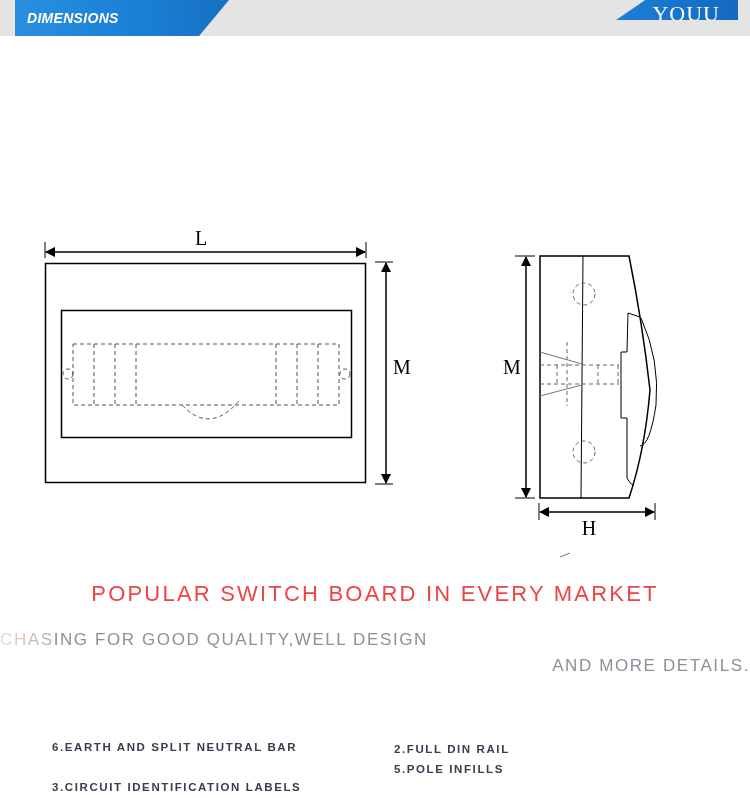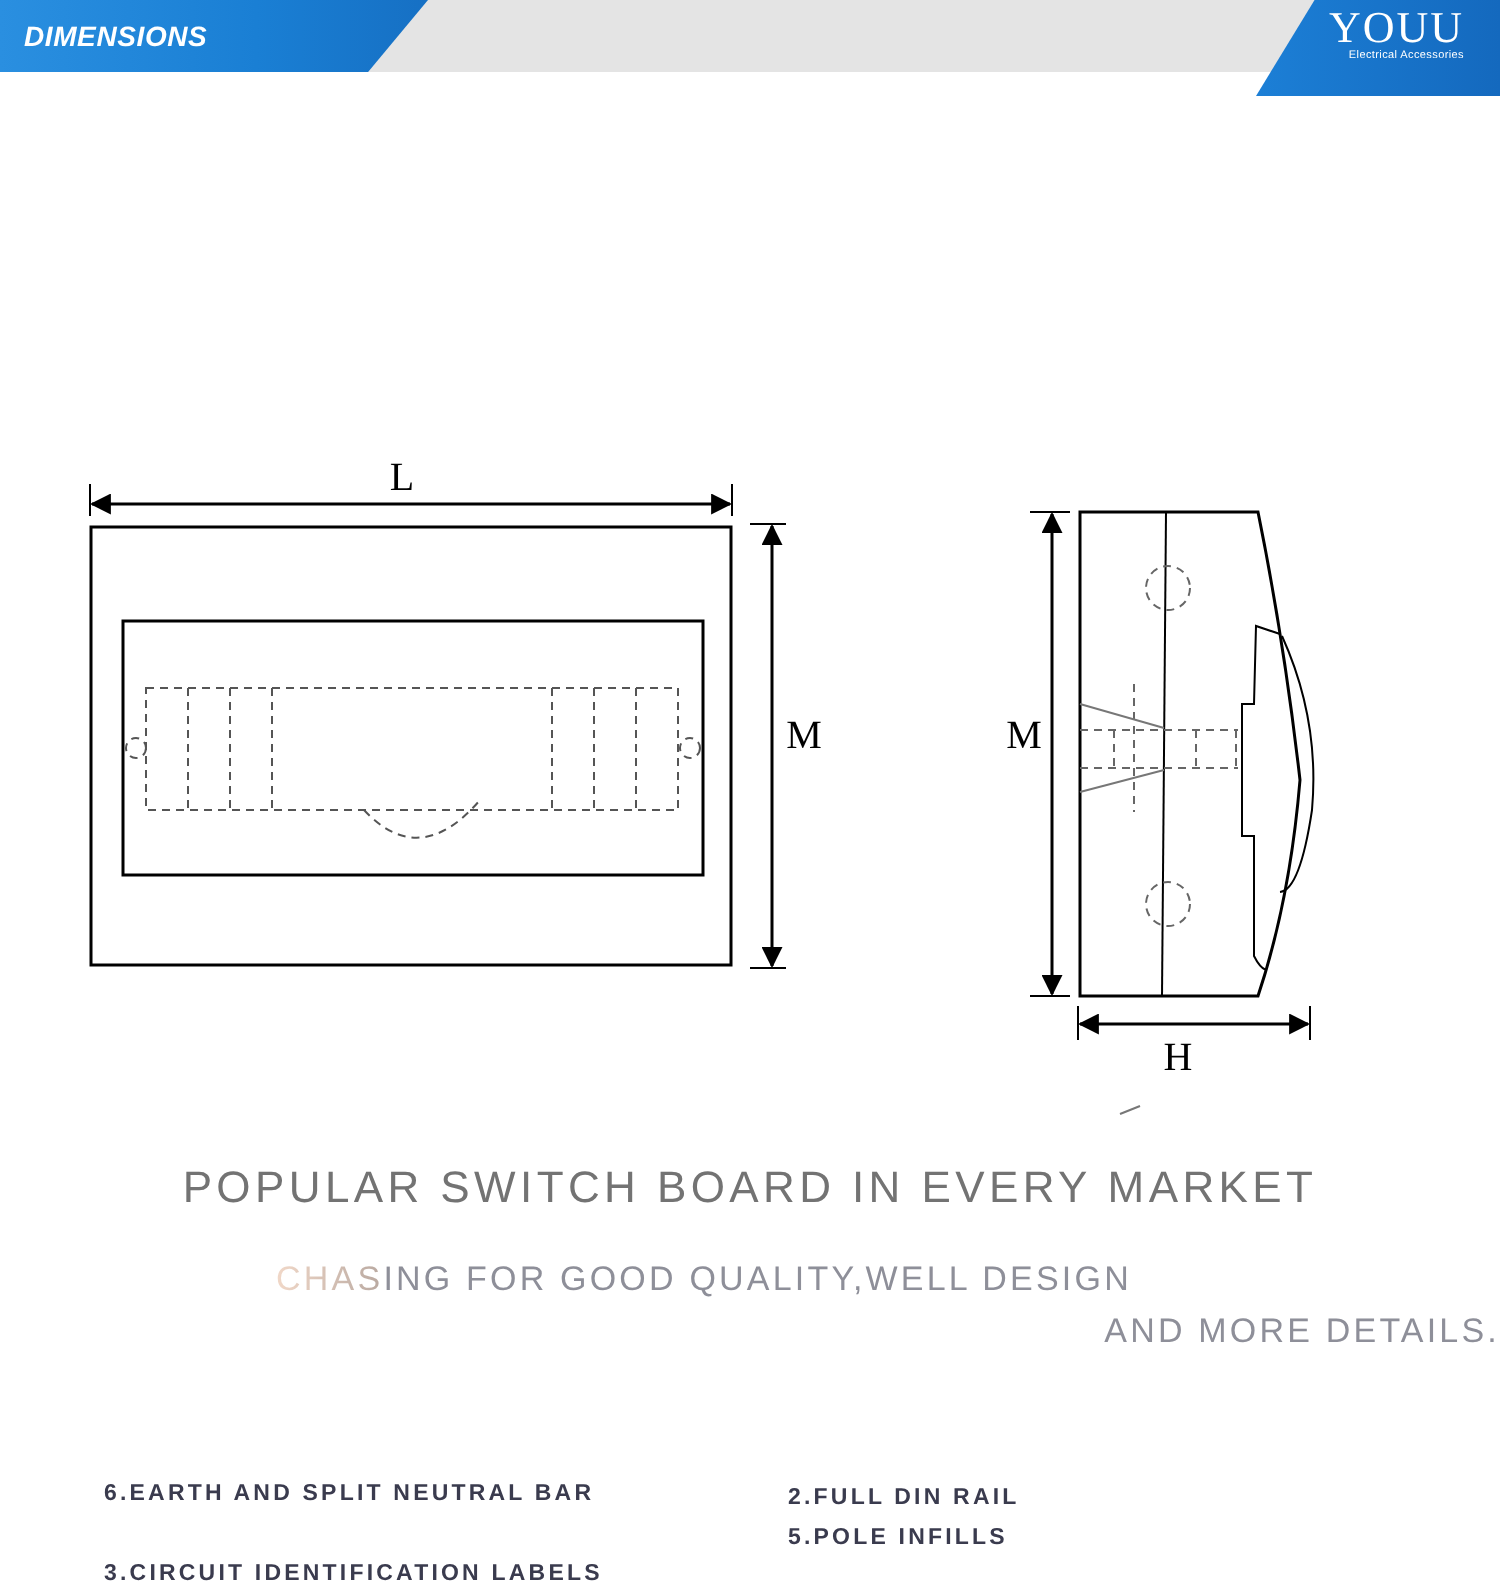"DIMENSIONS" .hdr-left { left: 0 -> 15px }
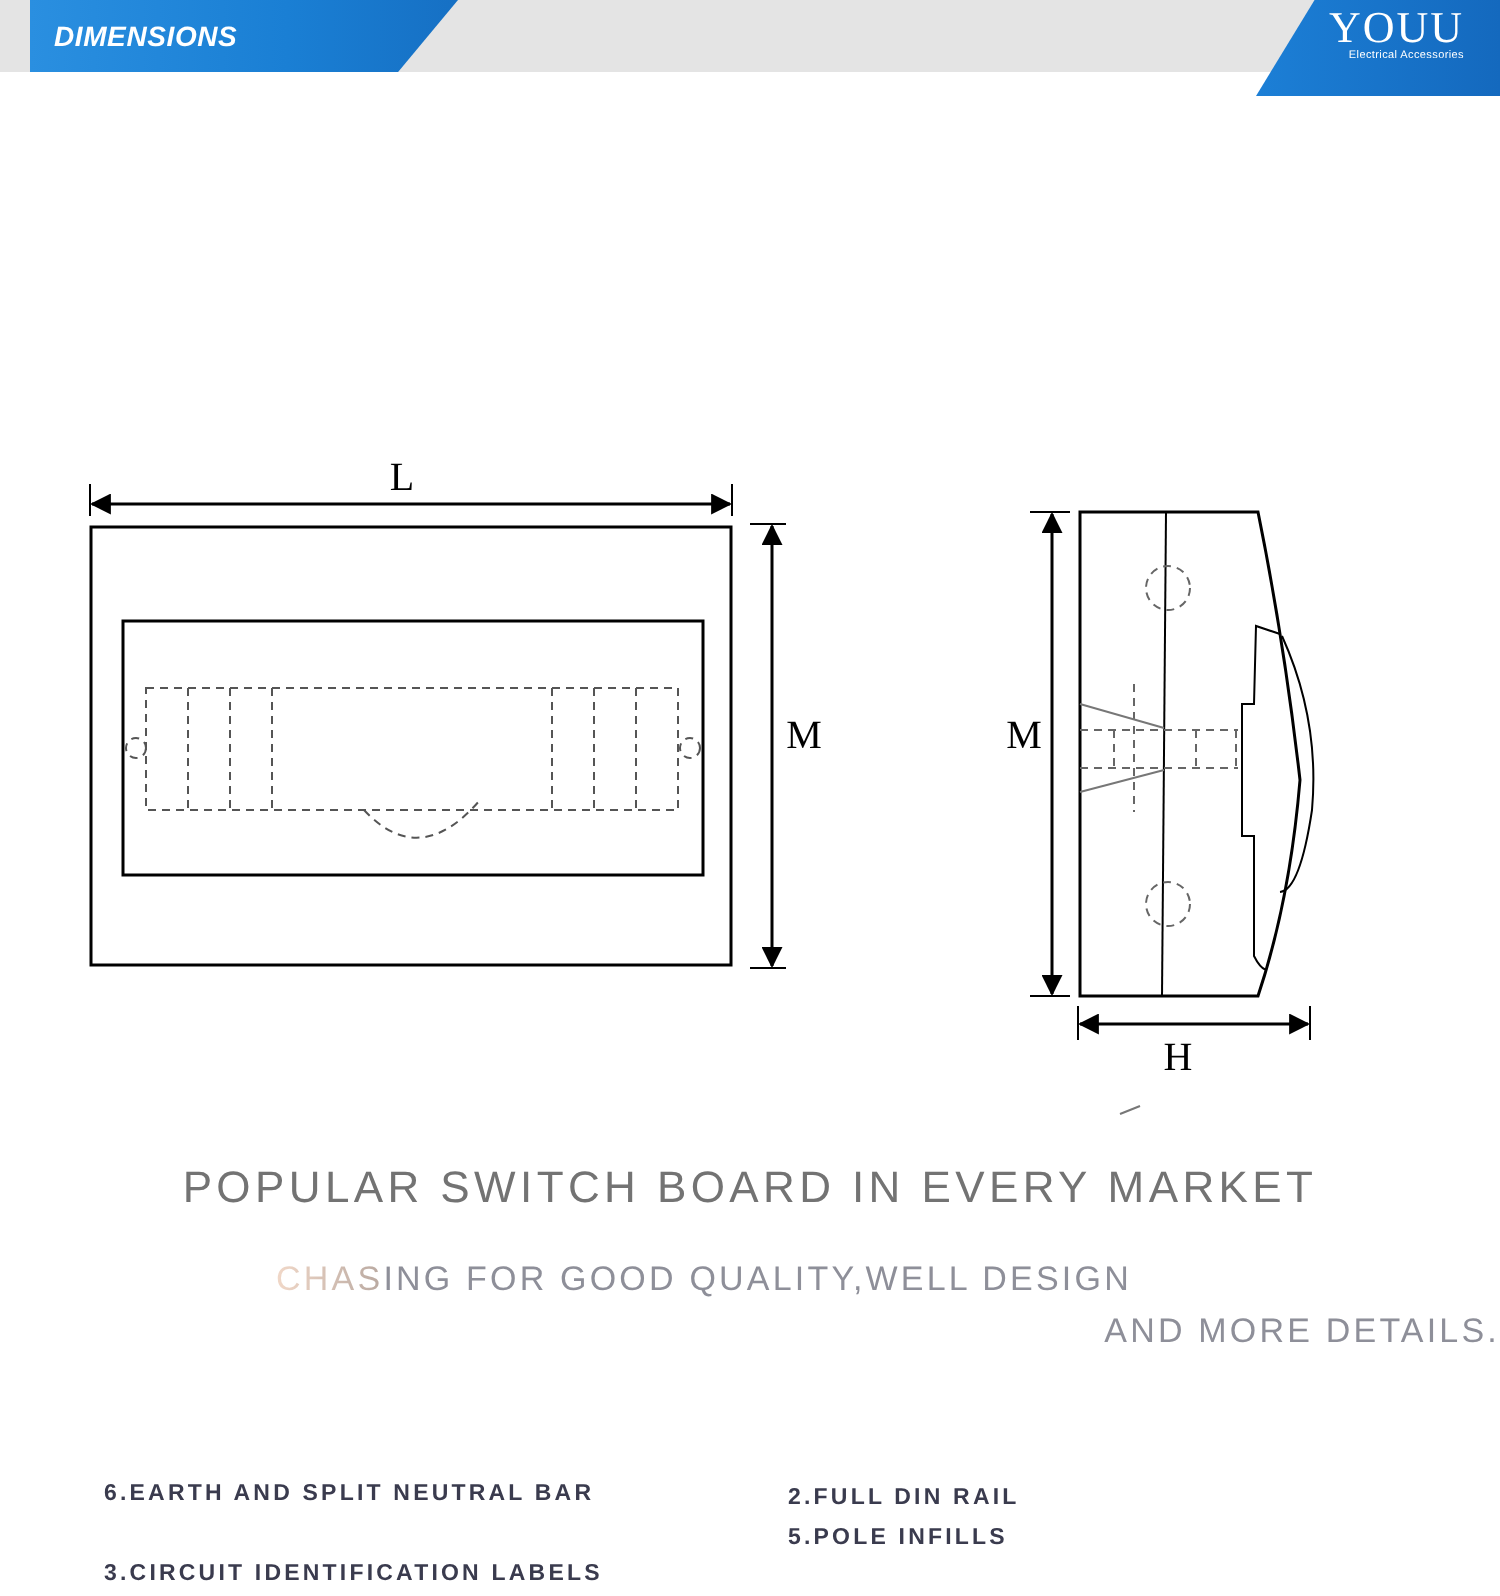"YOUU" .hdr-right { height: 48px -> 20px; right: 0 -> 12px }
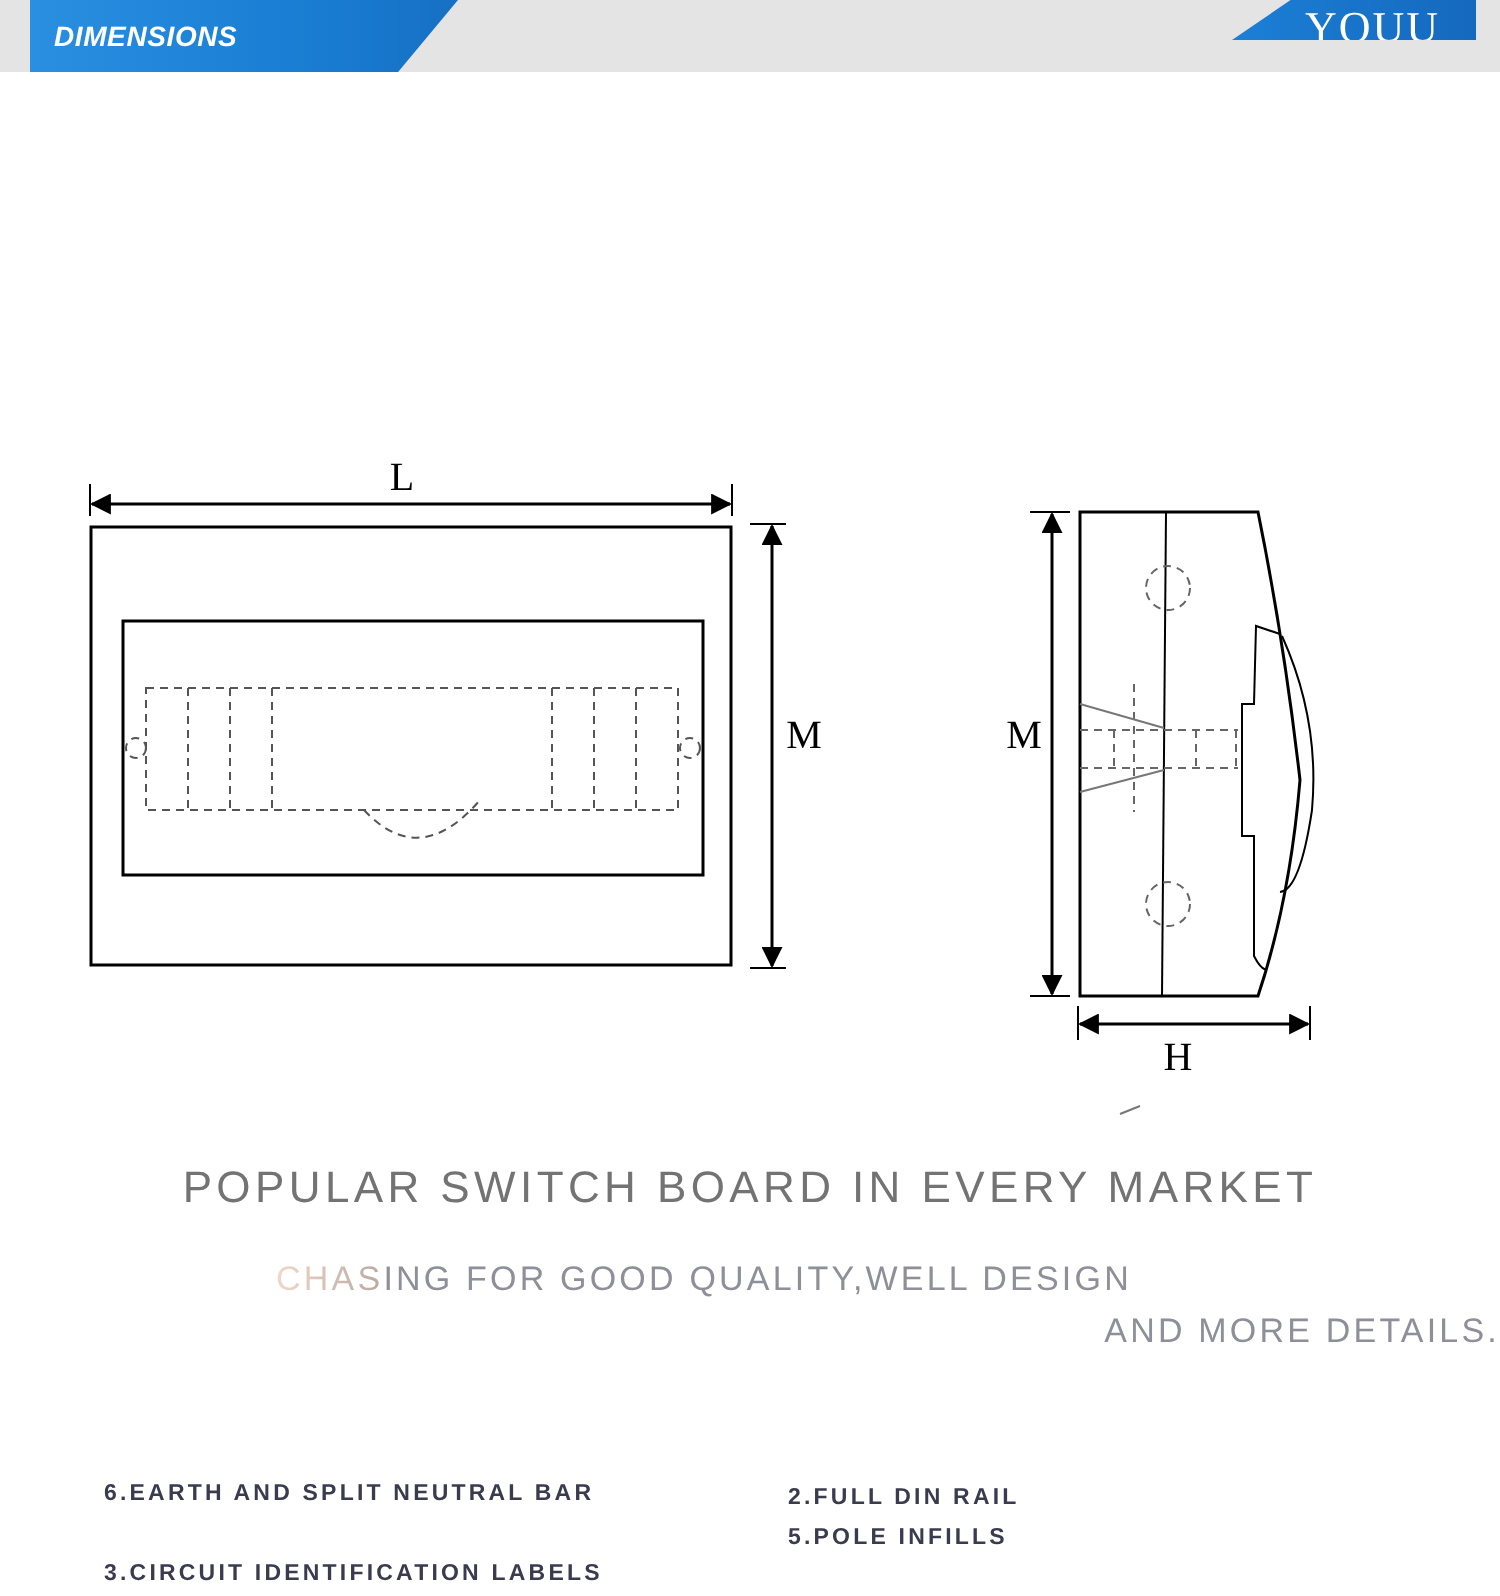"POPULAR SWITCH BOARD IN EVERY" .headline { color: #737373 -> #ef4444 }
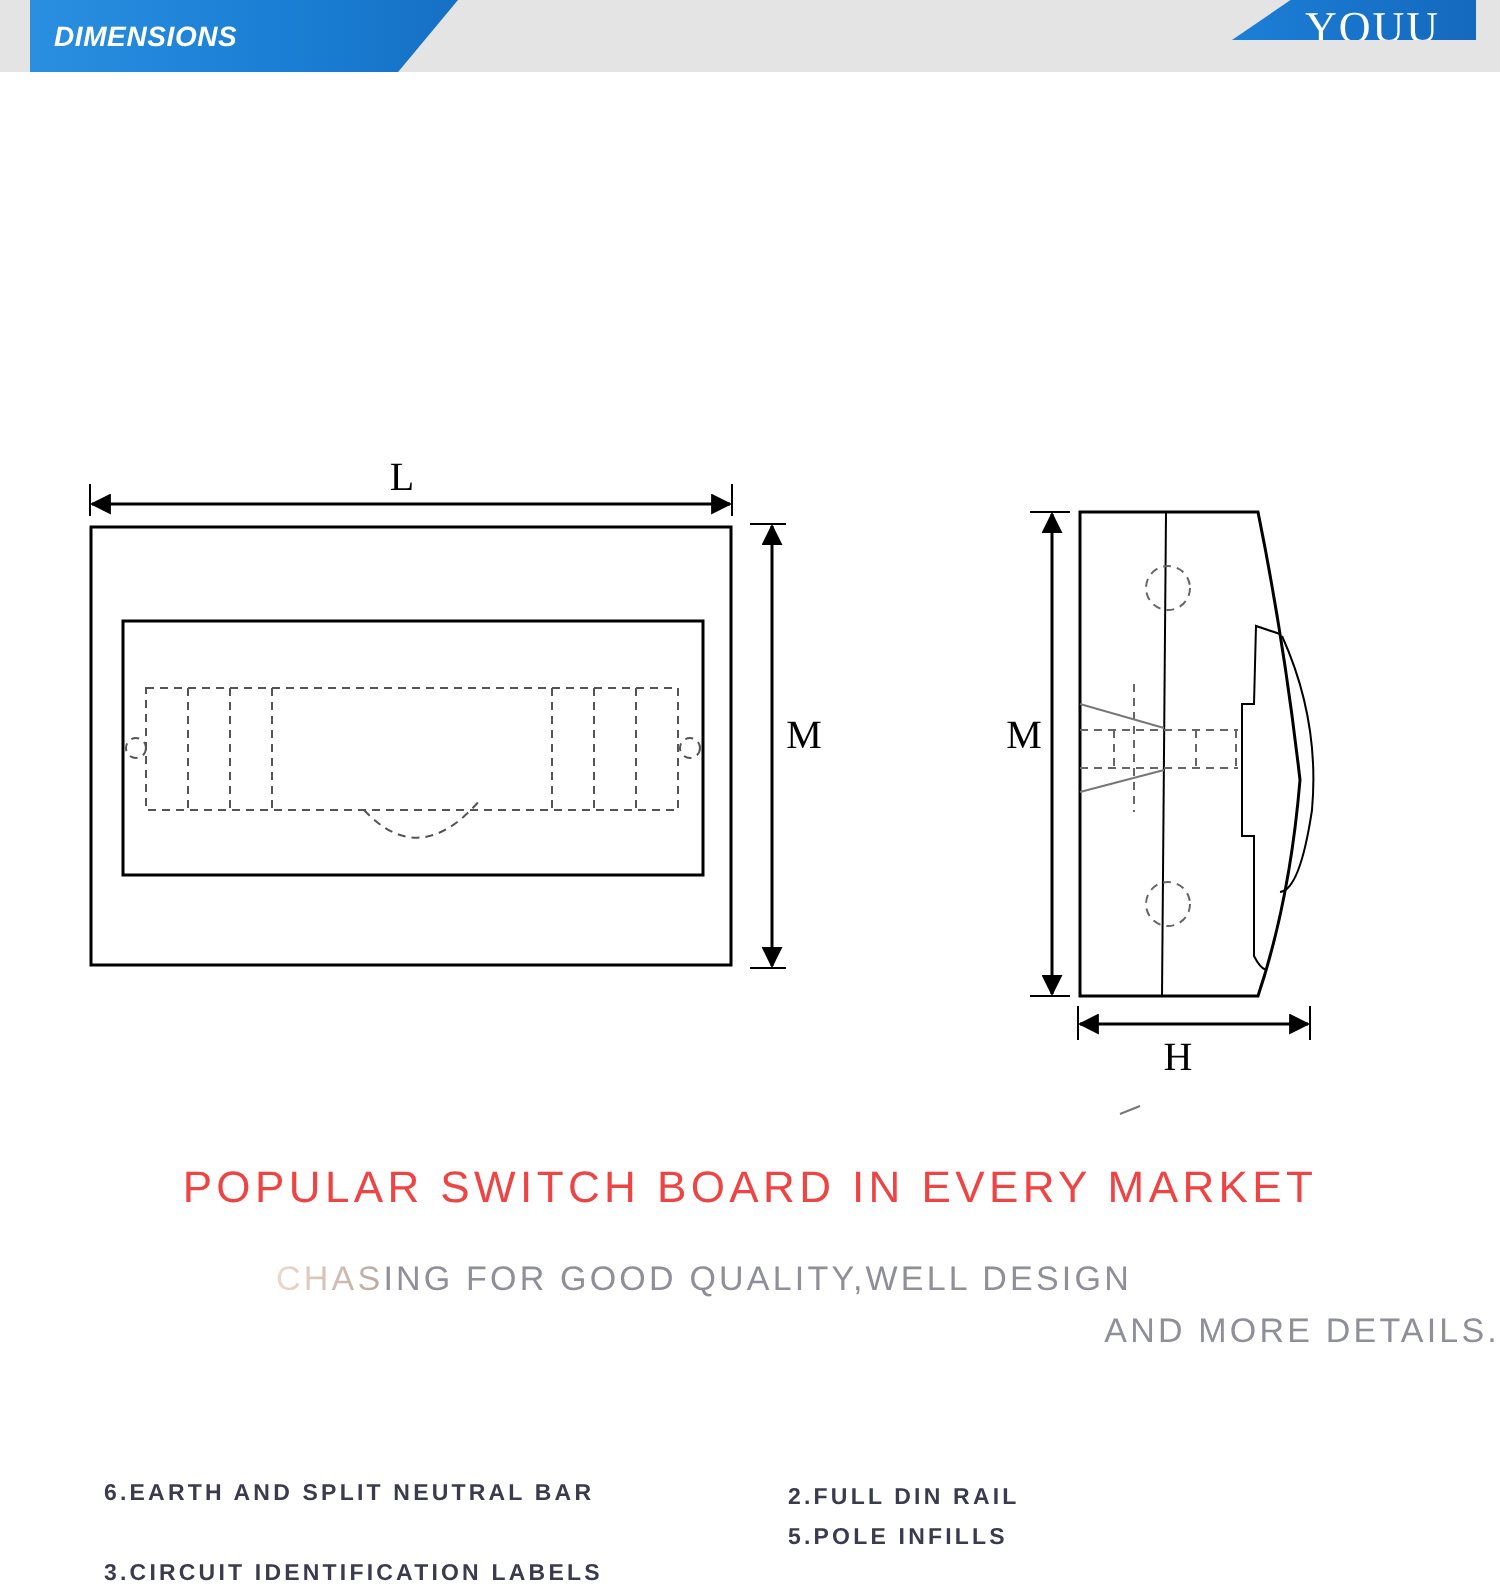"CHASING FOR GOOD QUALITY,WELL DESIGN" .sub1 { text-align: center -> left }
